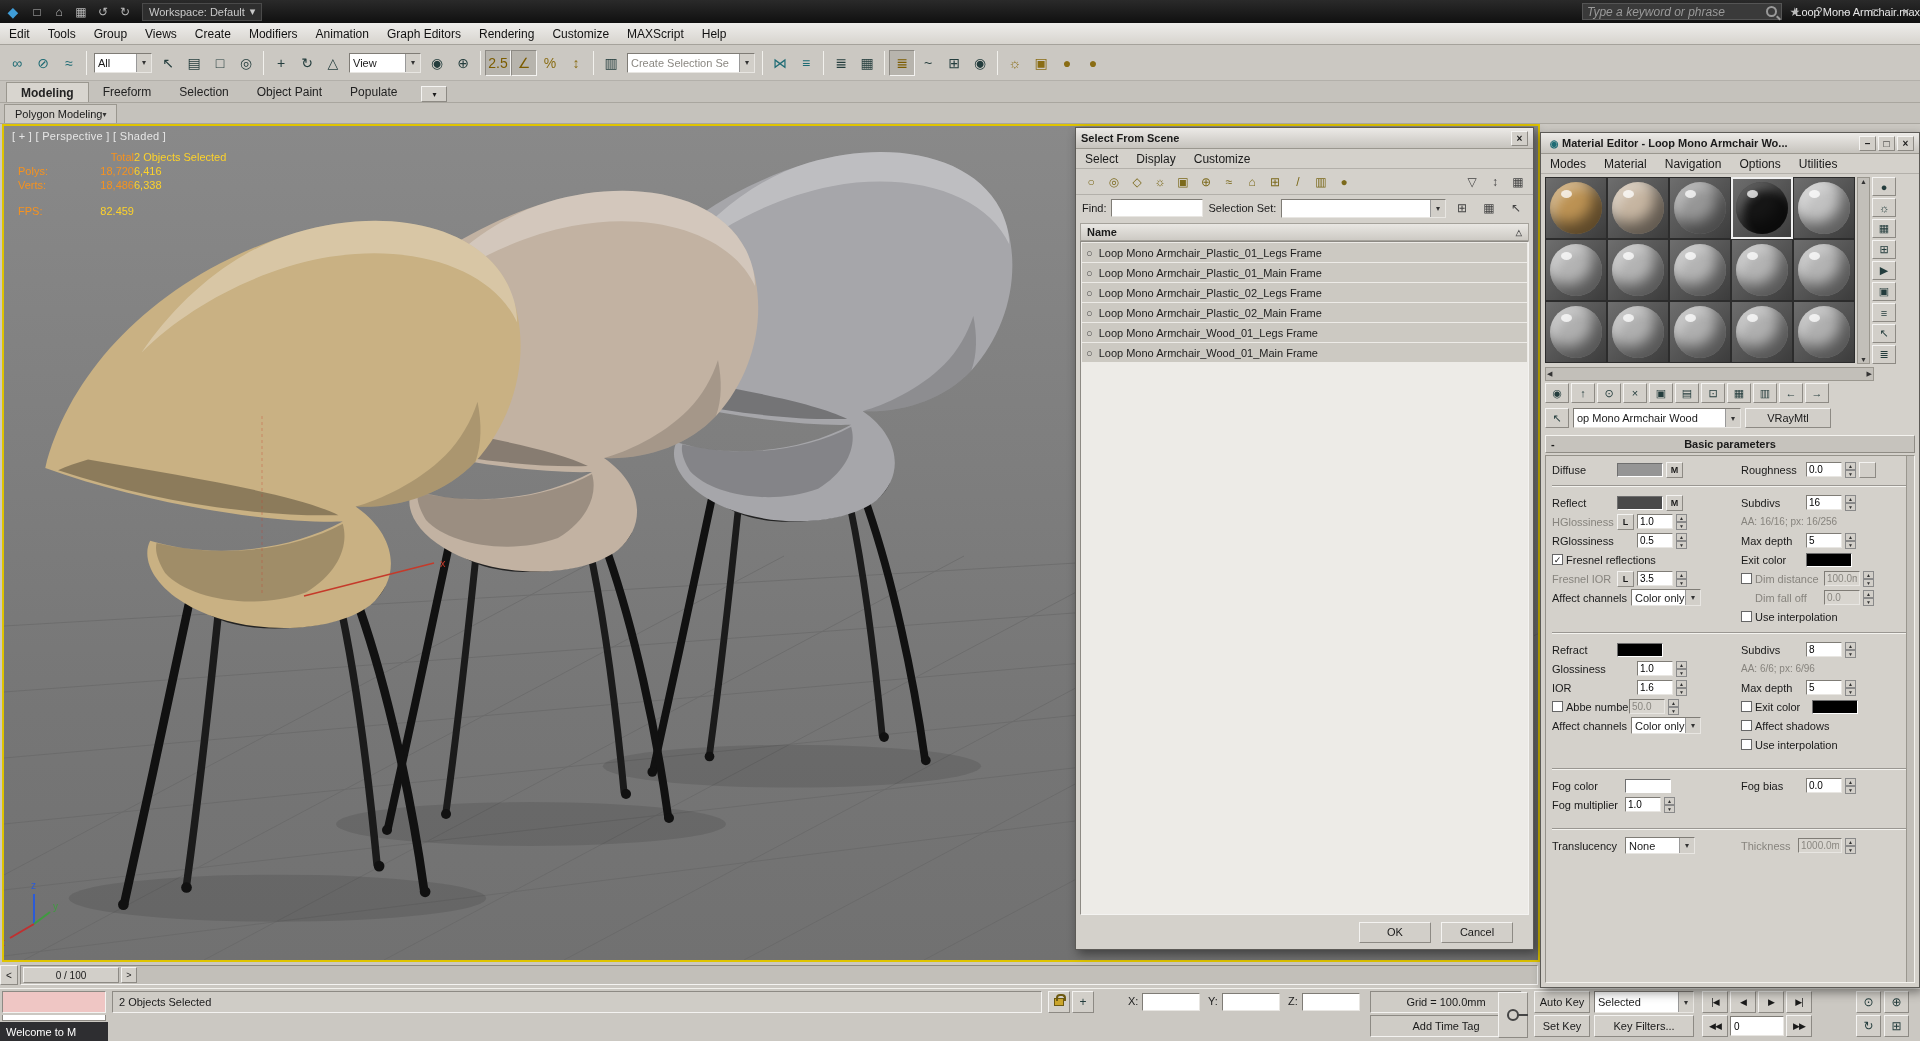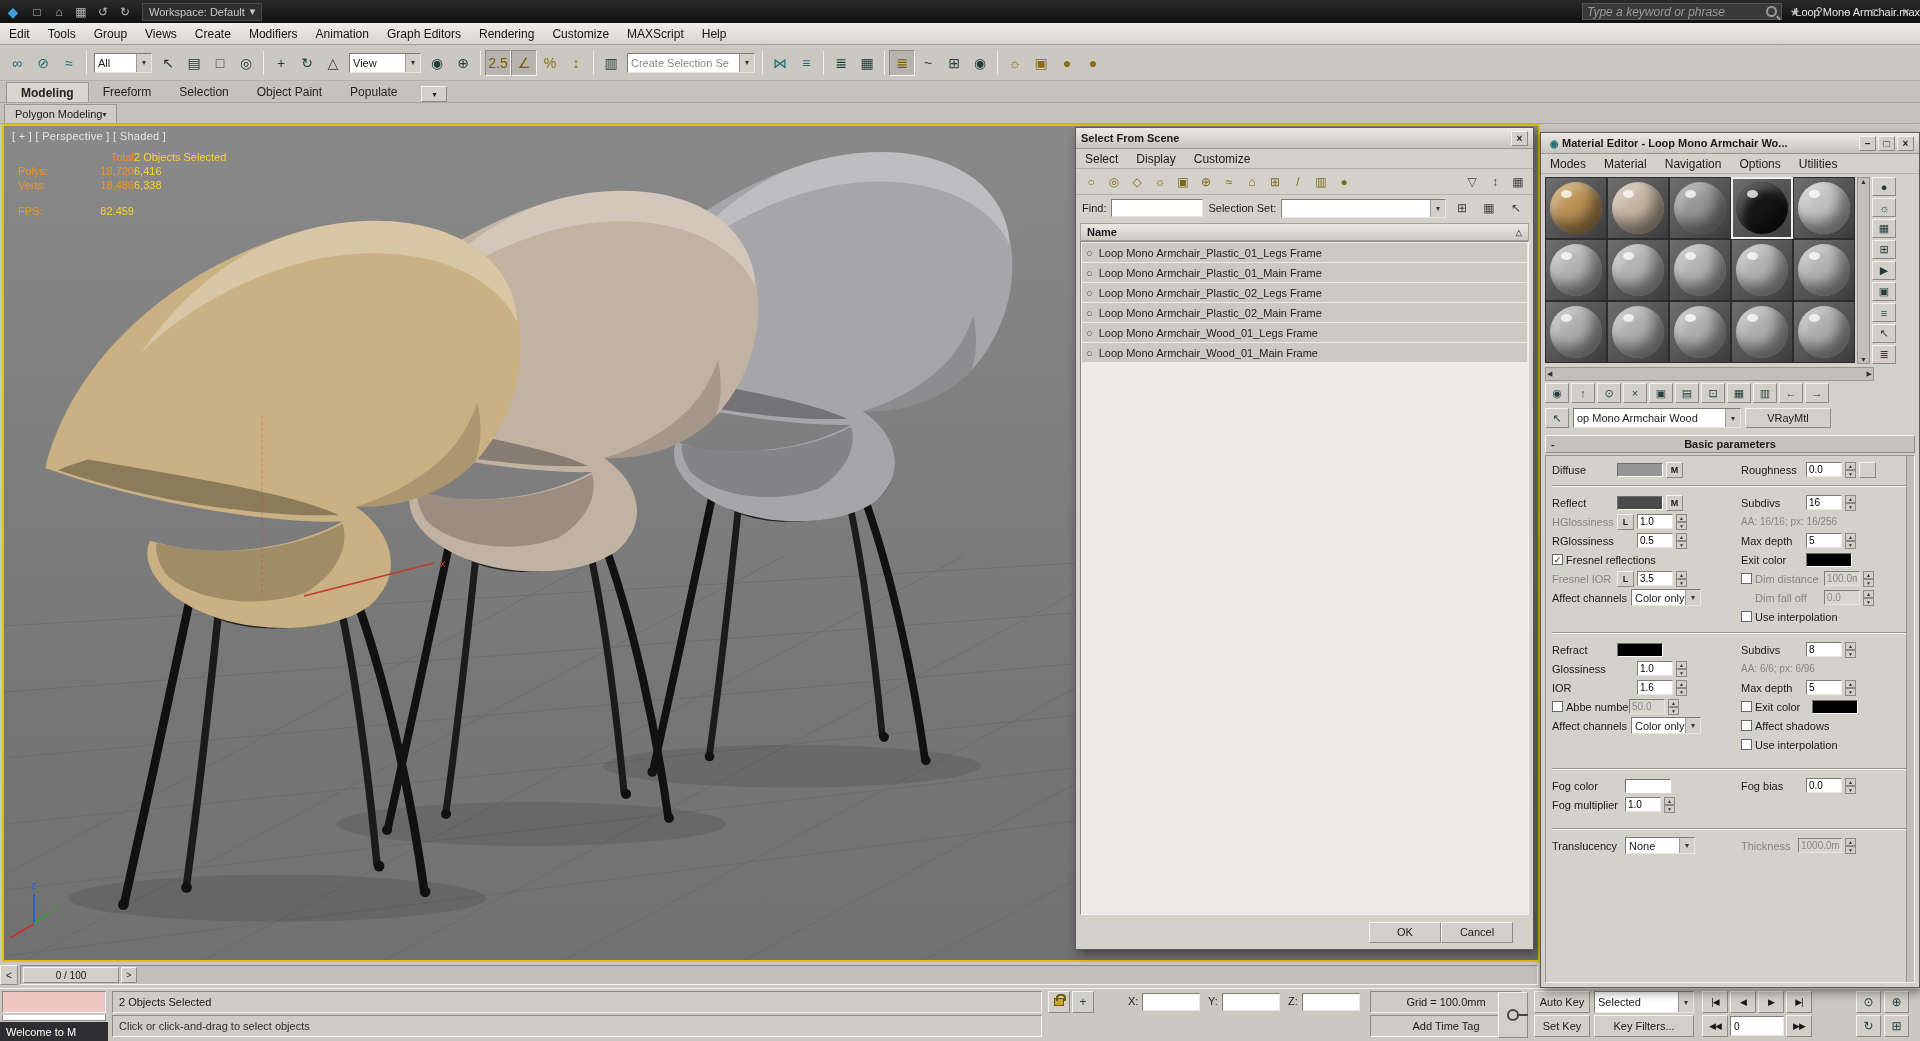"OK" .dlg-btns { gap: 0 -> 10px }
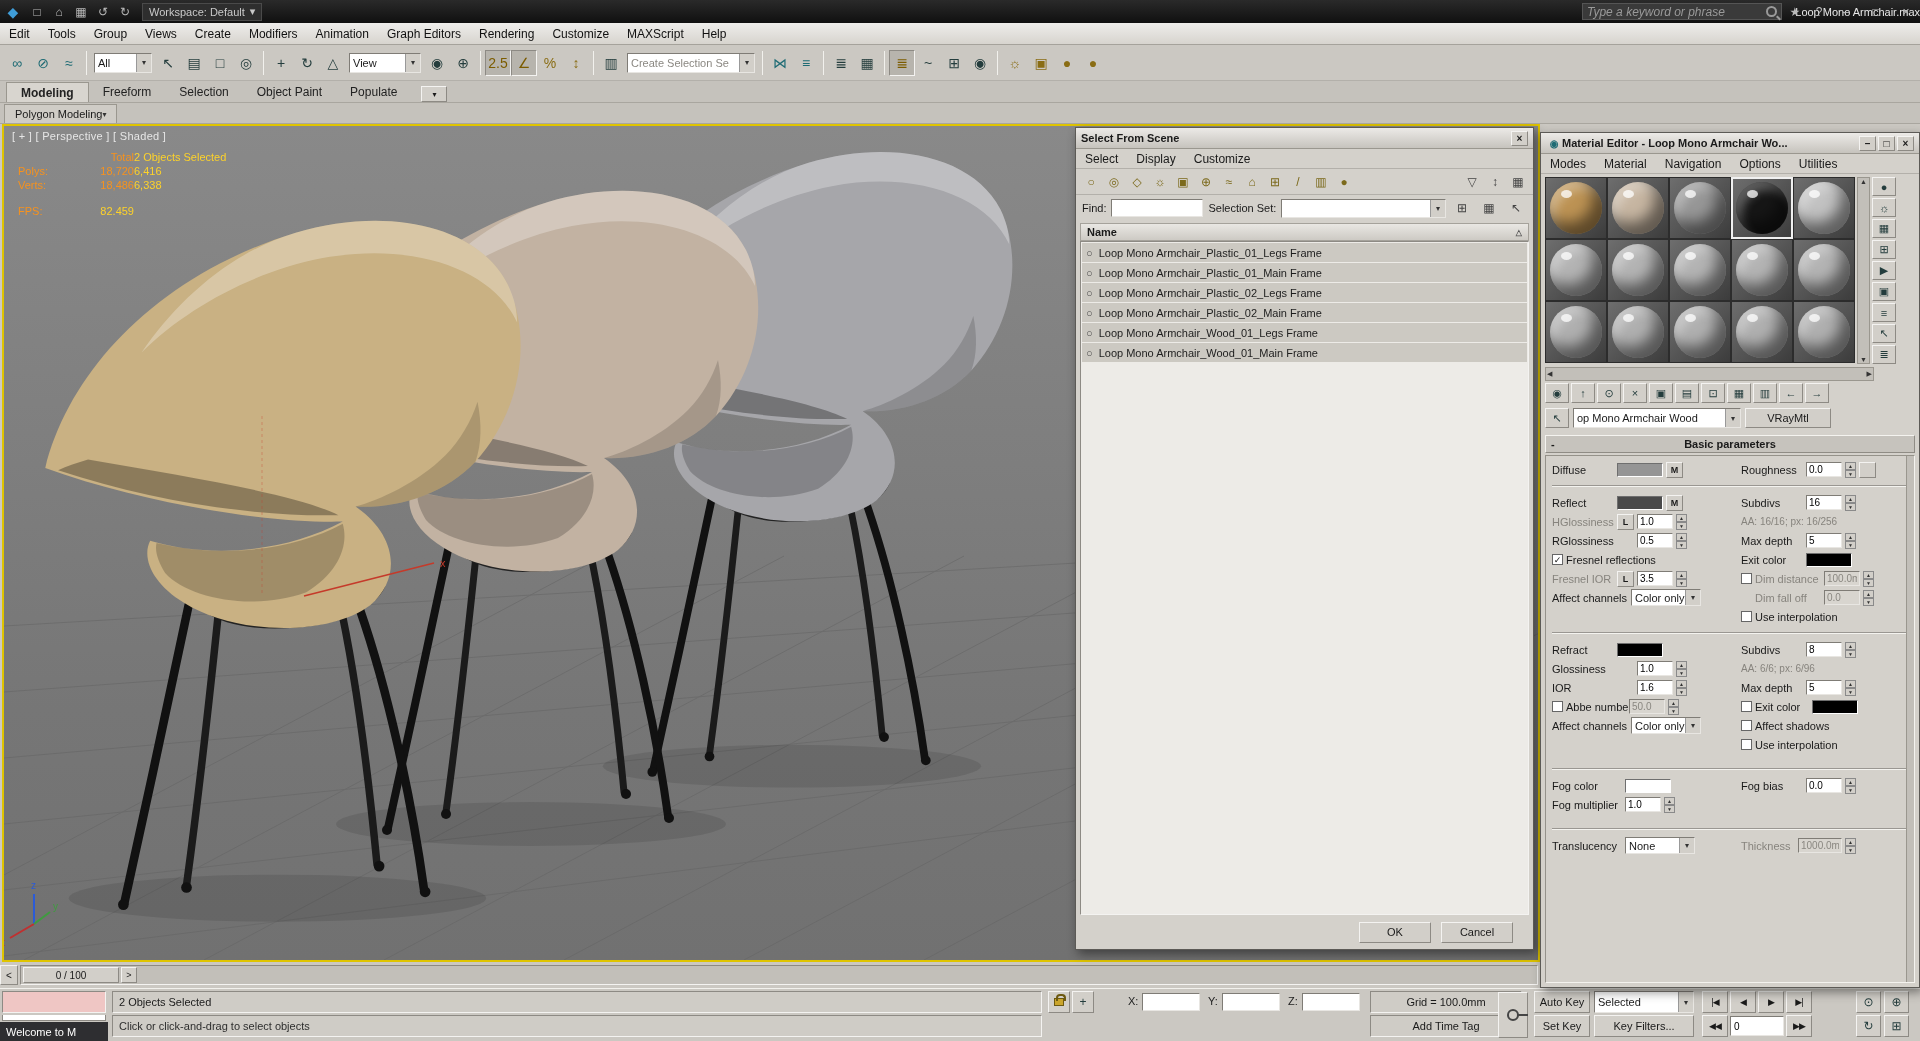"Click or click-and-drag to select" div.sb { html: <div>Click or click-and-drag to select objects</div> -> none }
